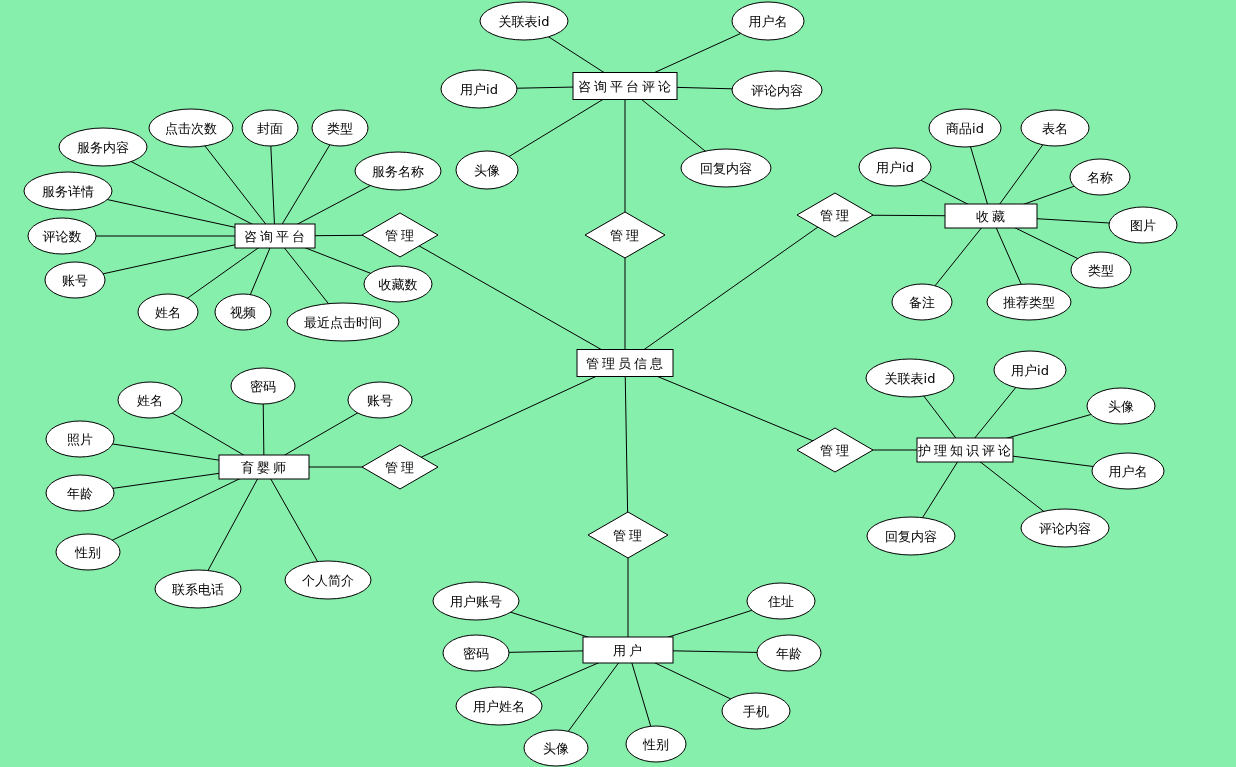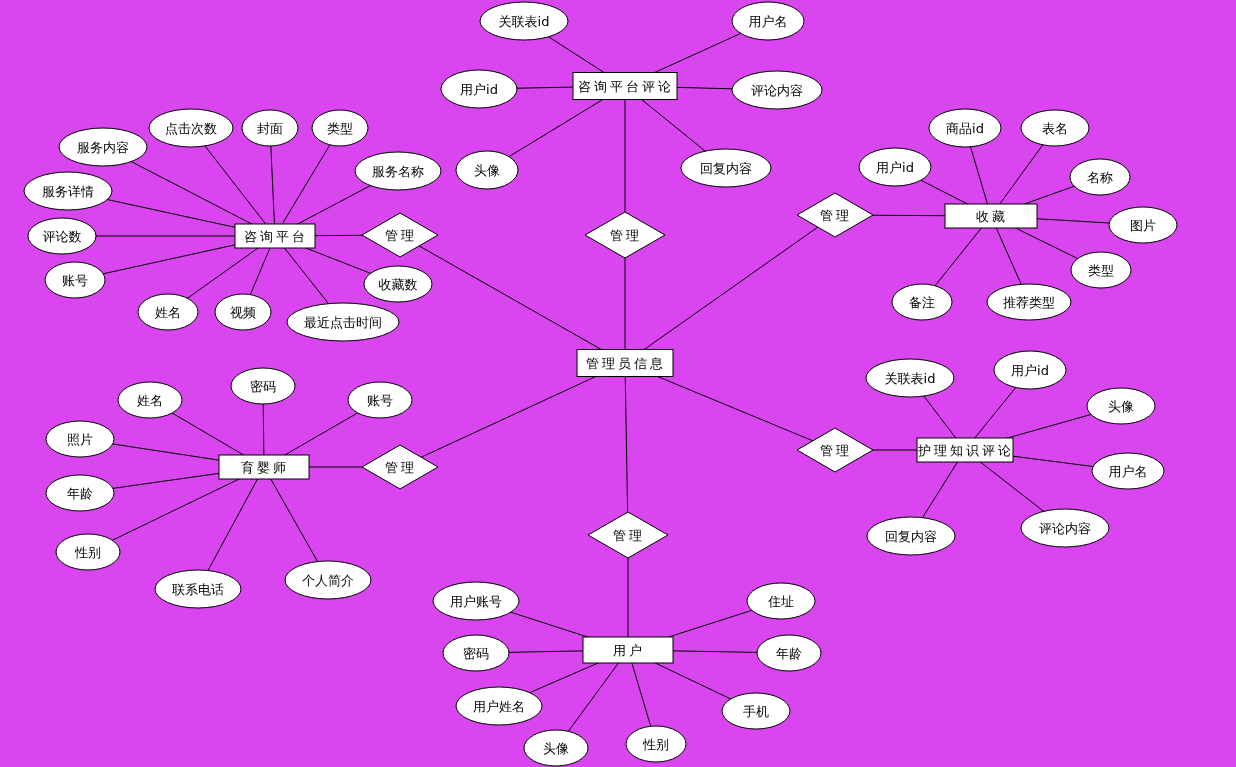"关联表id" .canvas { background: #d946ef -> #86efac }
